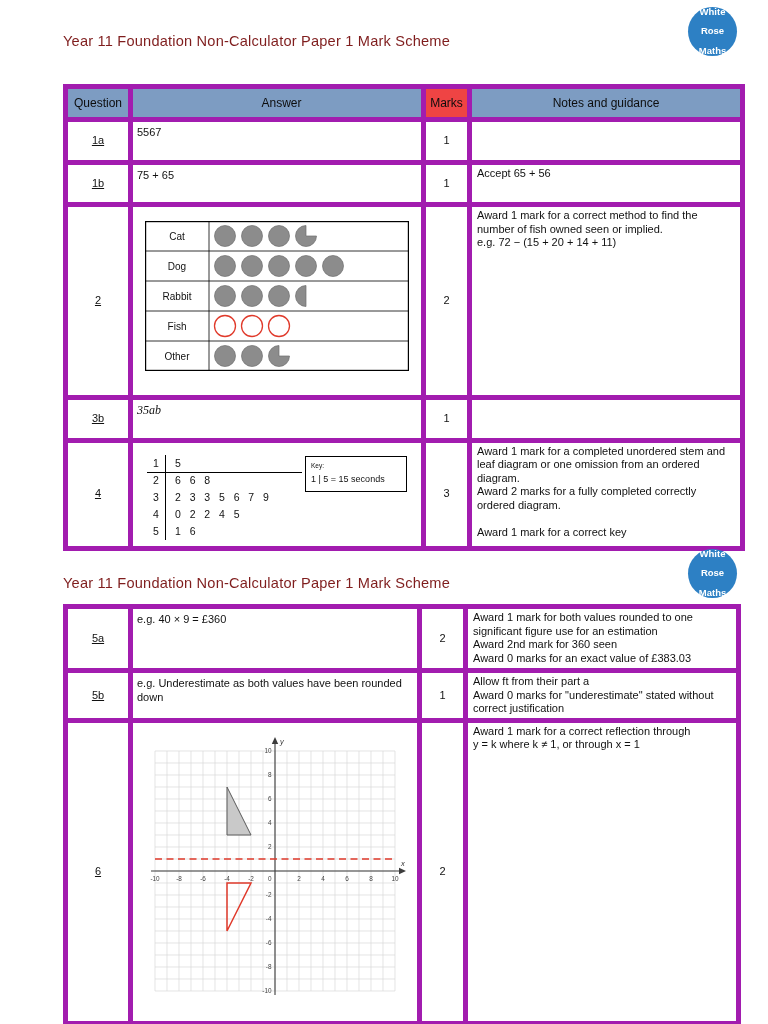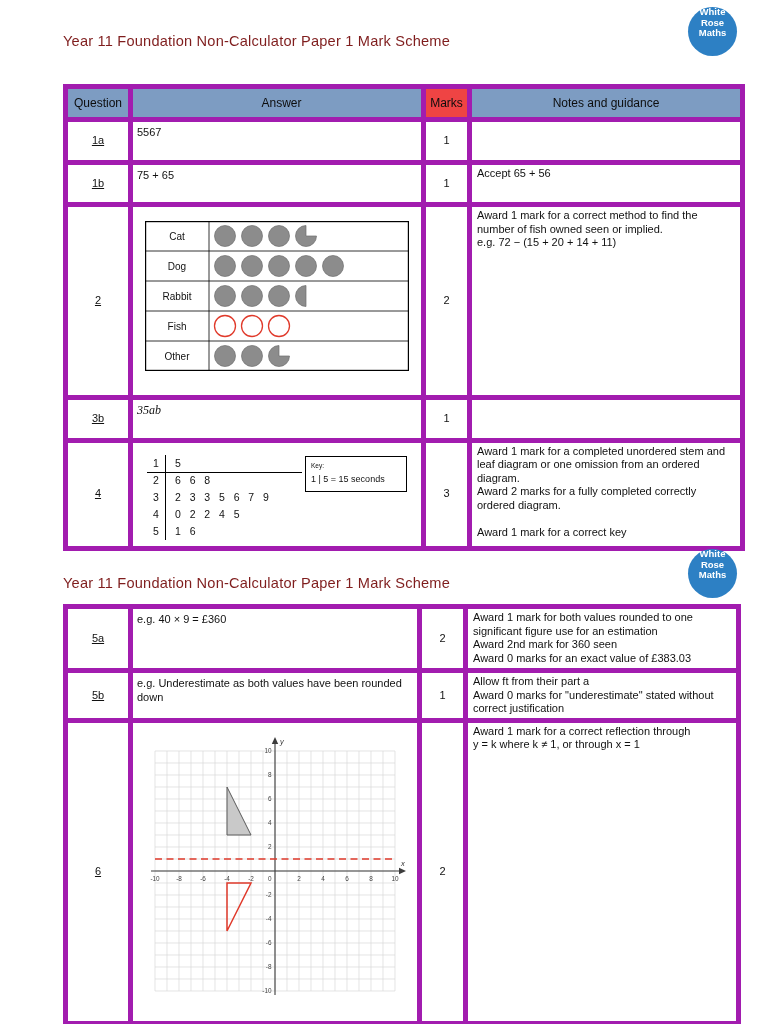"White" .logo { justify-content: flex-start -> space-between }
